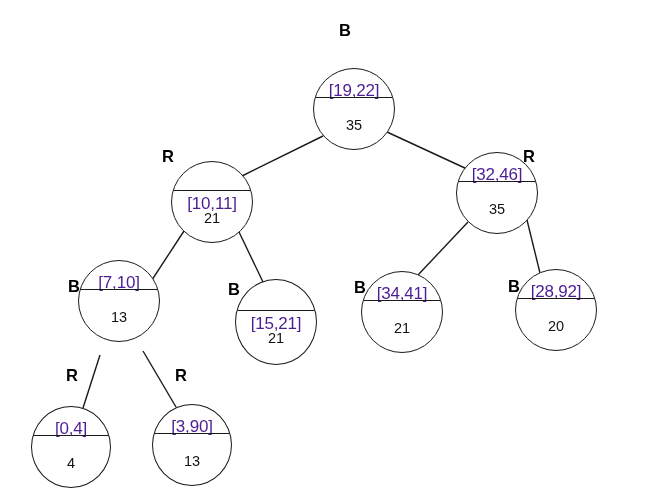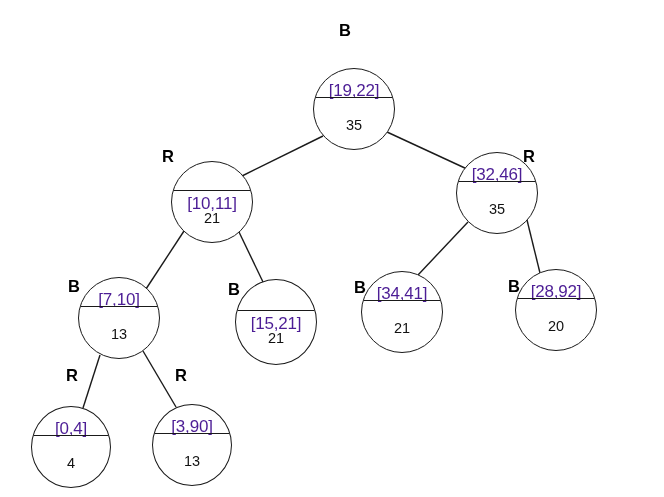"[7,10]" div.node { top: 277px -> 260px }
